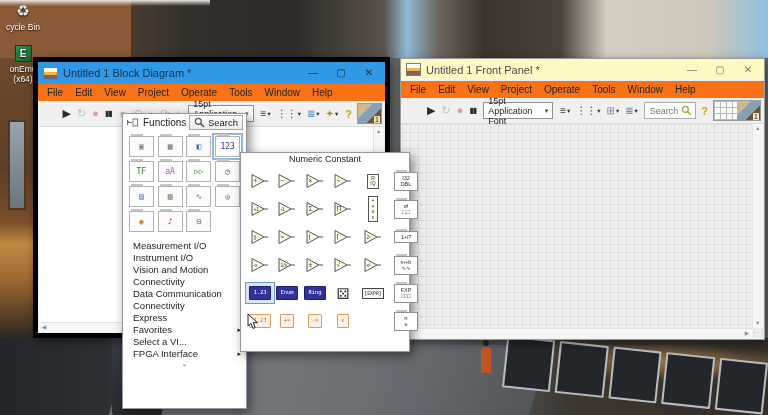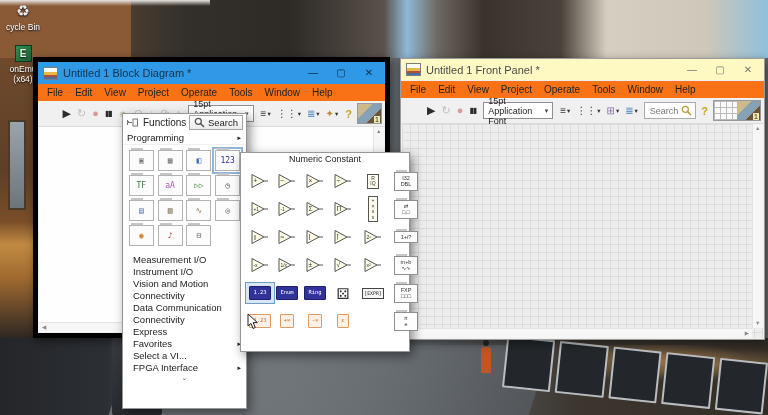"Programming" div.prog-row { html: <div> <span>Programming</span> <span>▸</span> </div> -> none }
